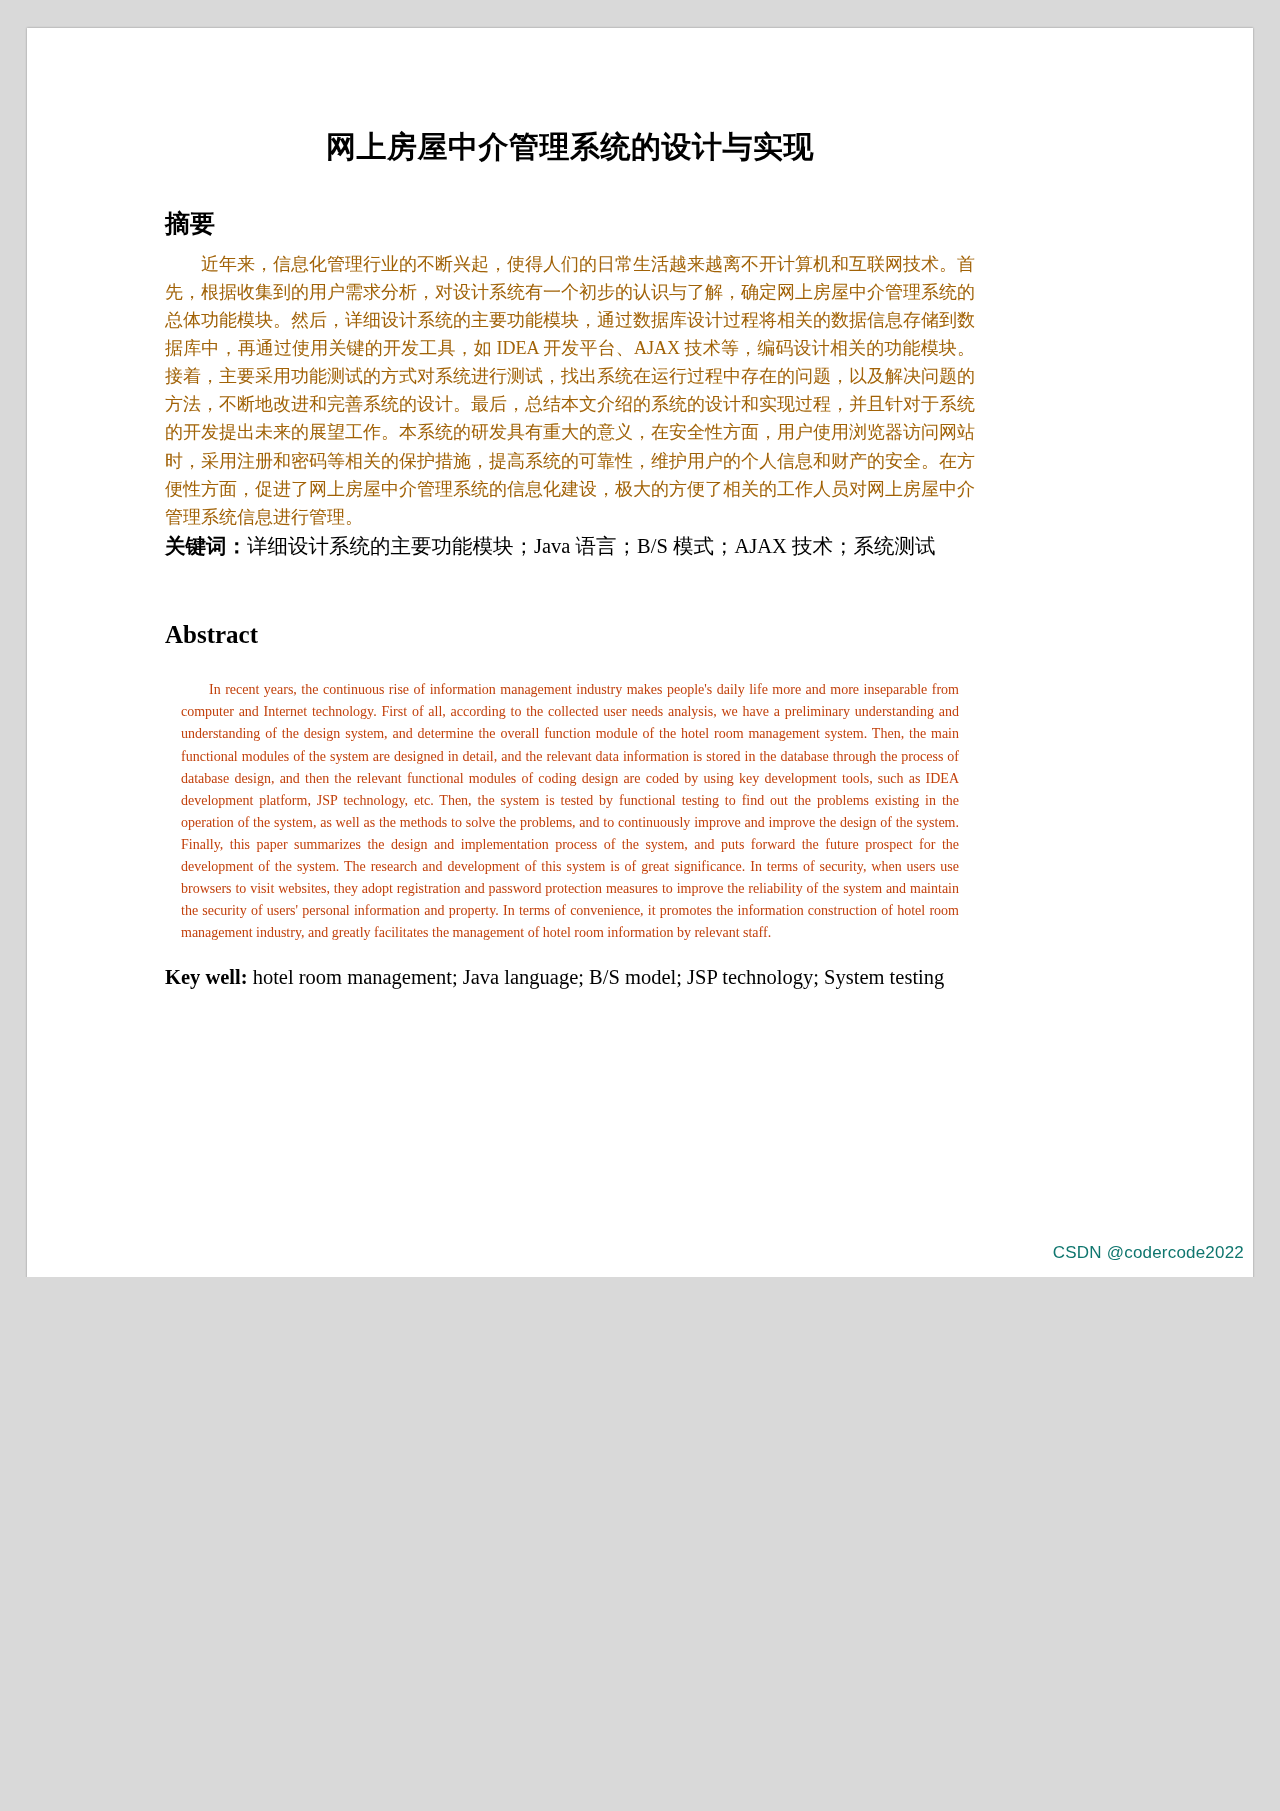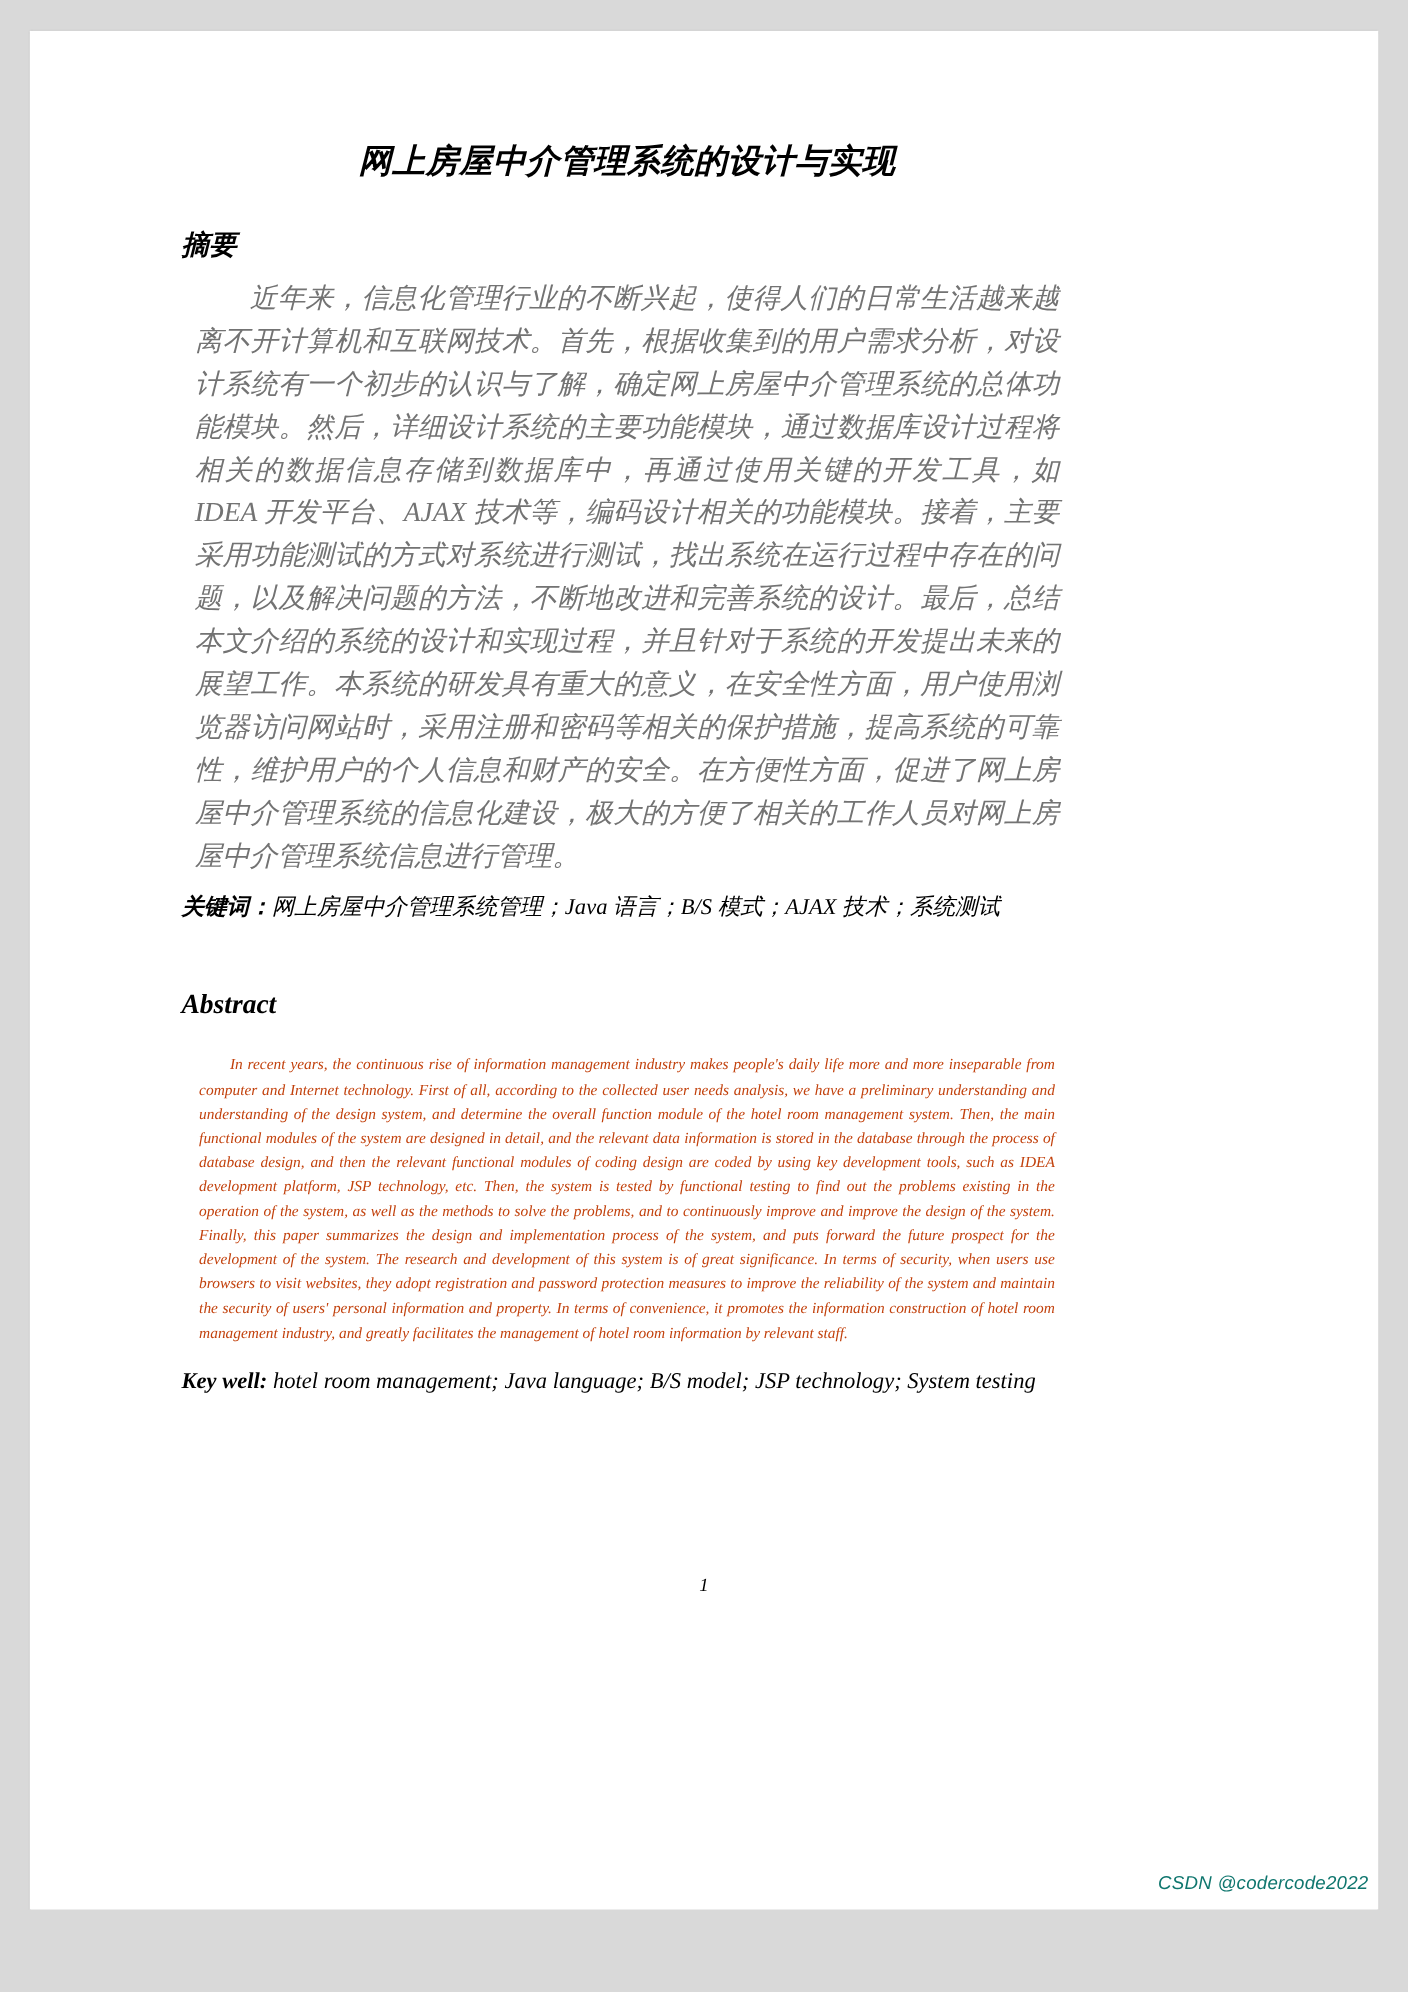"网上房屋中介管理系统的设计与实现" .page-wrap { font-style: italic -> none; height: 1736px -> 1277px }
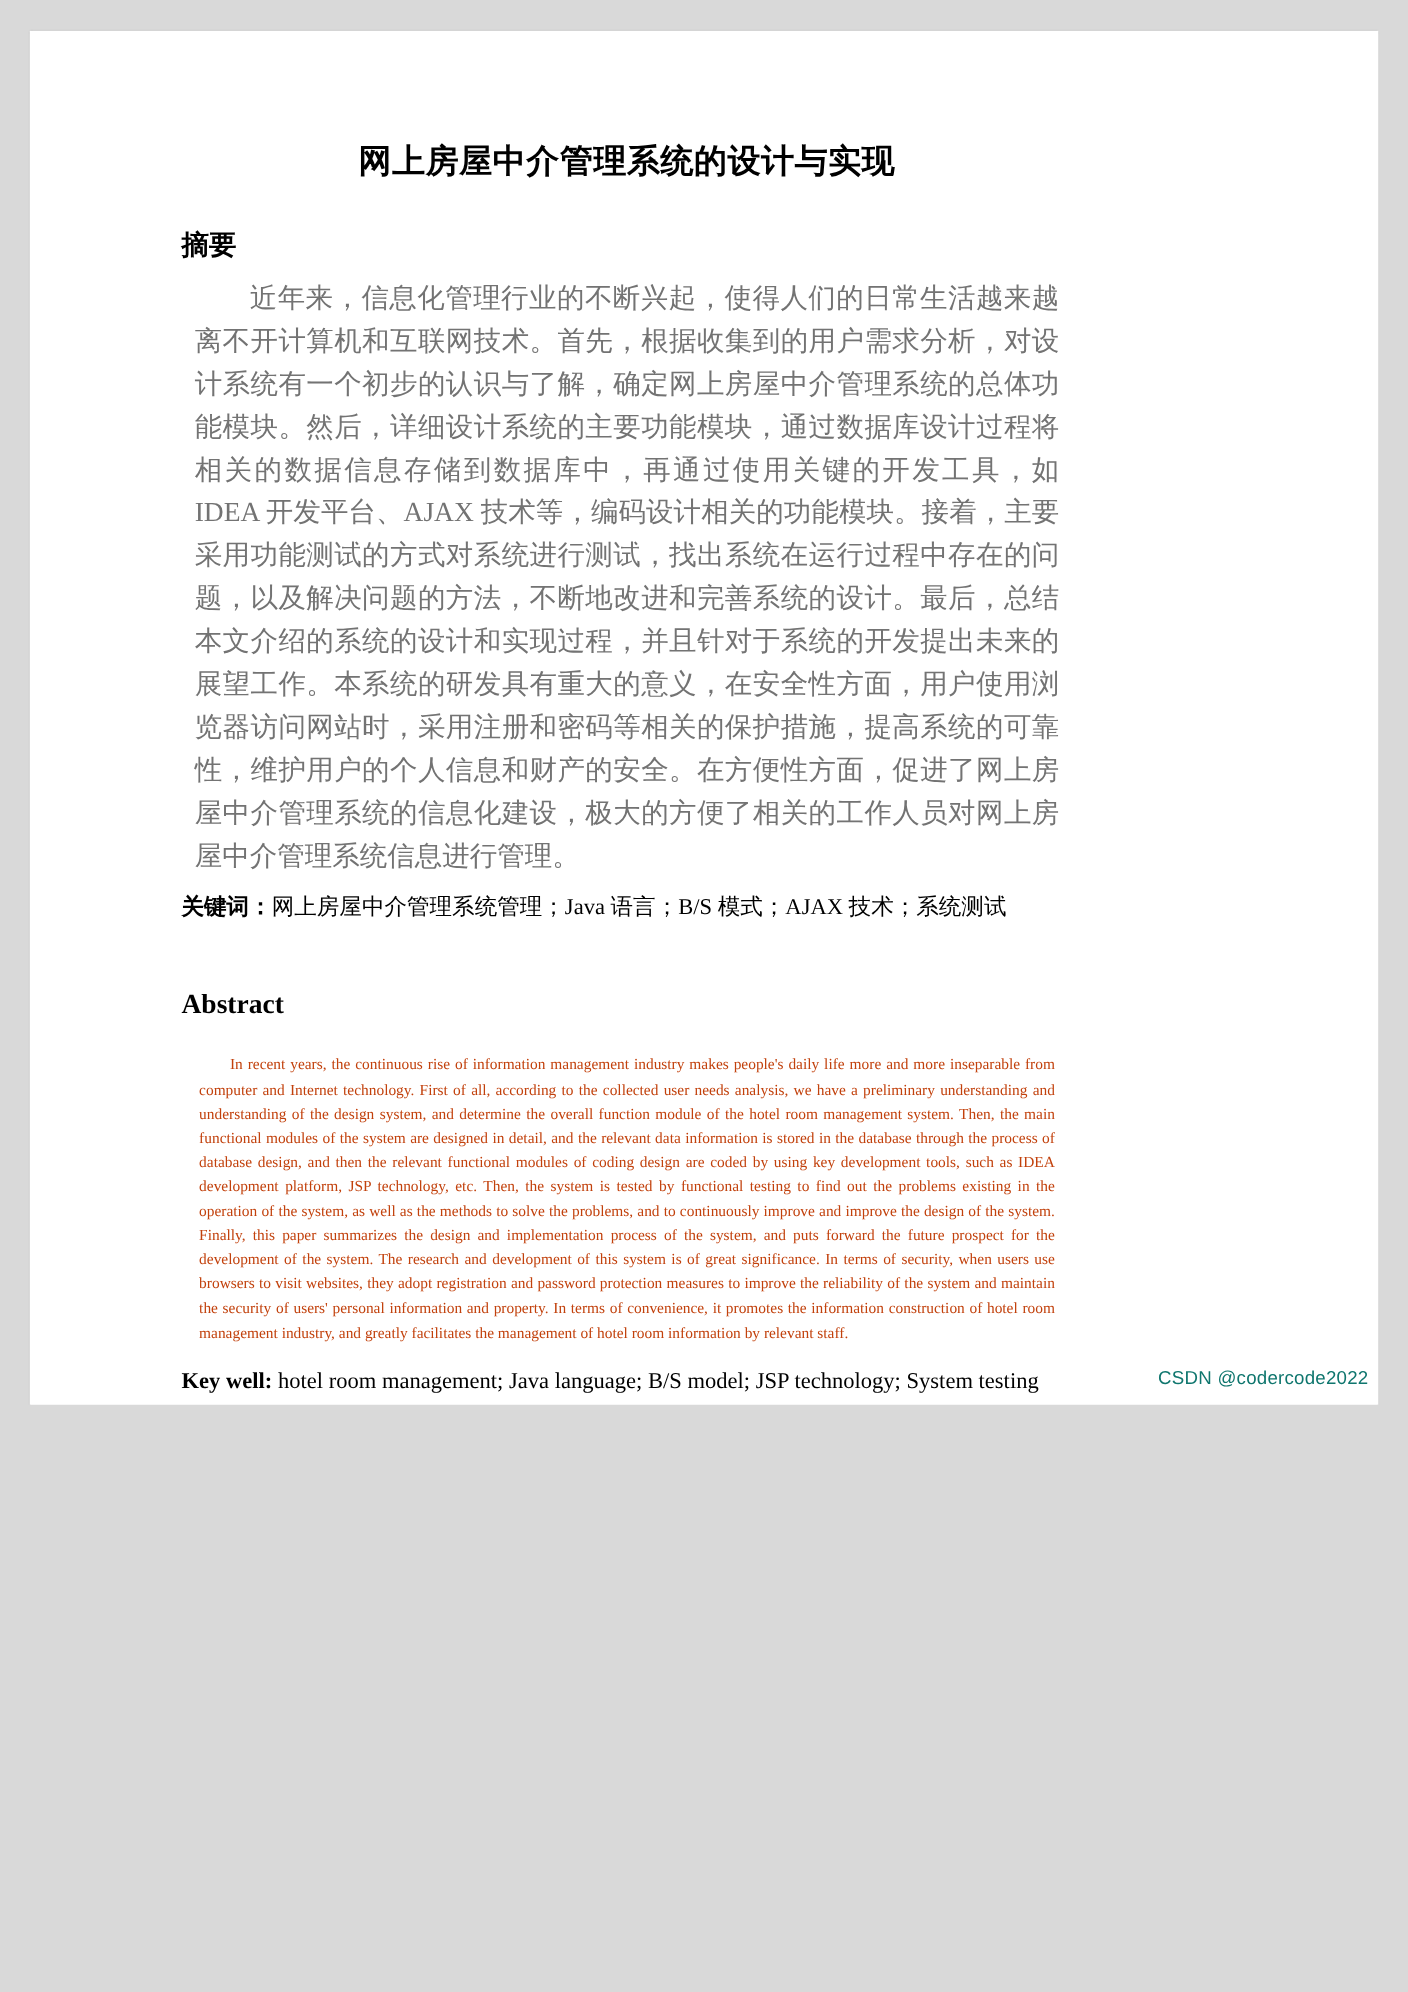"近年来，信息化管理行业的不断兴起，使得人们的日常生活越来越离不开计算机和互联网技" .para-cn { color: #737373 -> #a16207; font-size: 25px -> 18px; margin: 12px -> 0 }
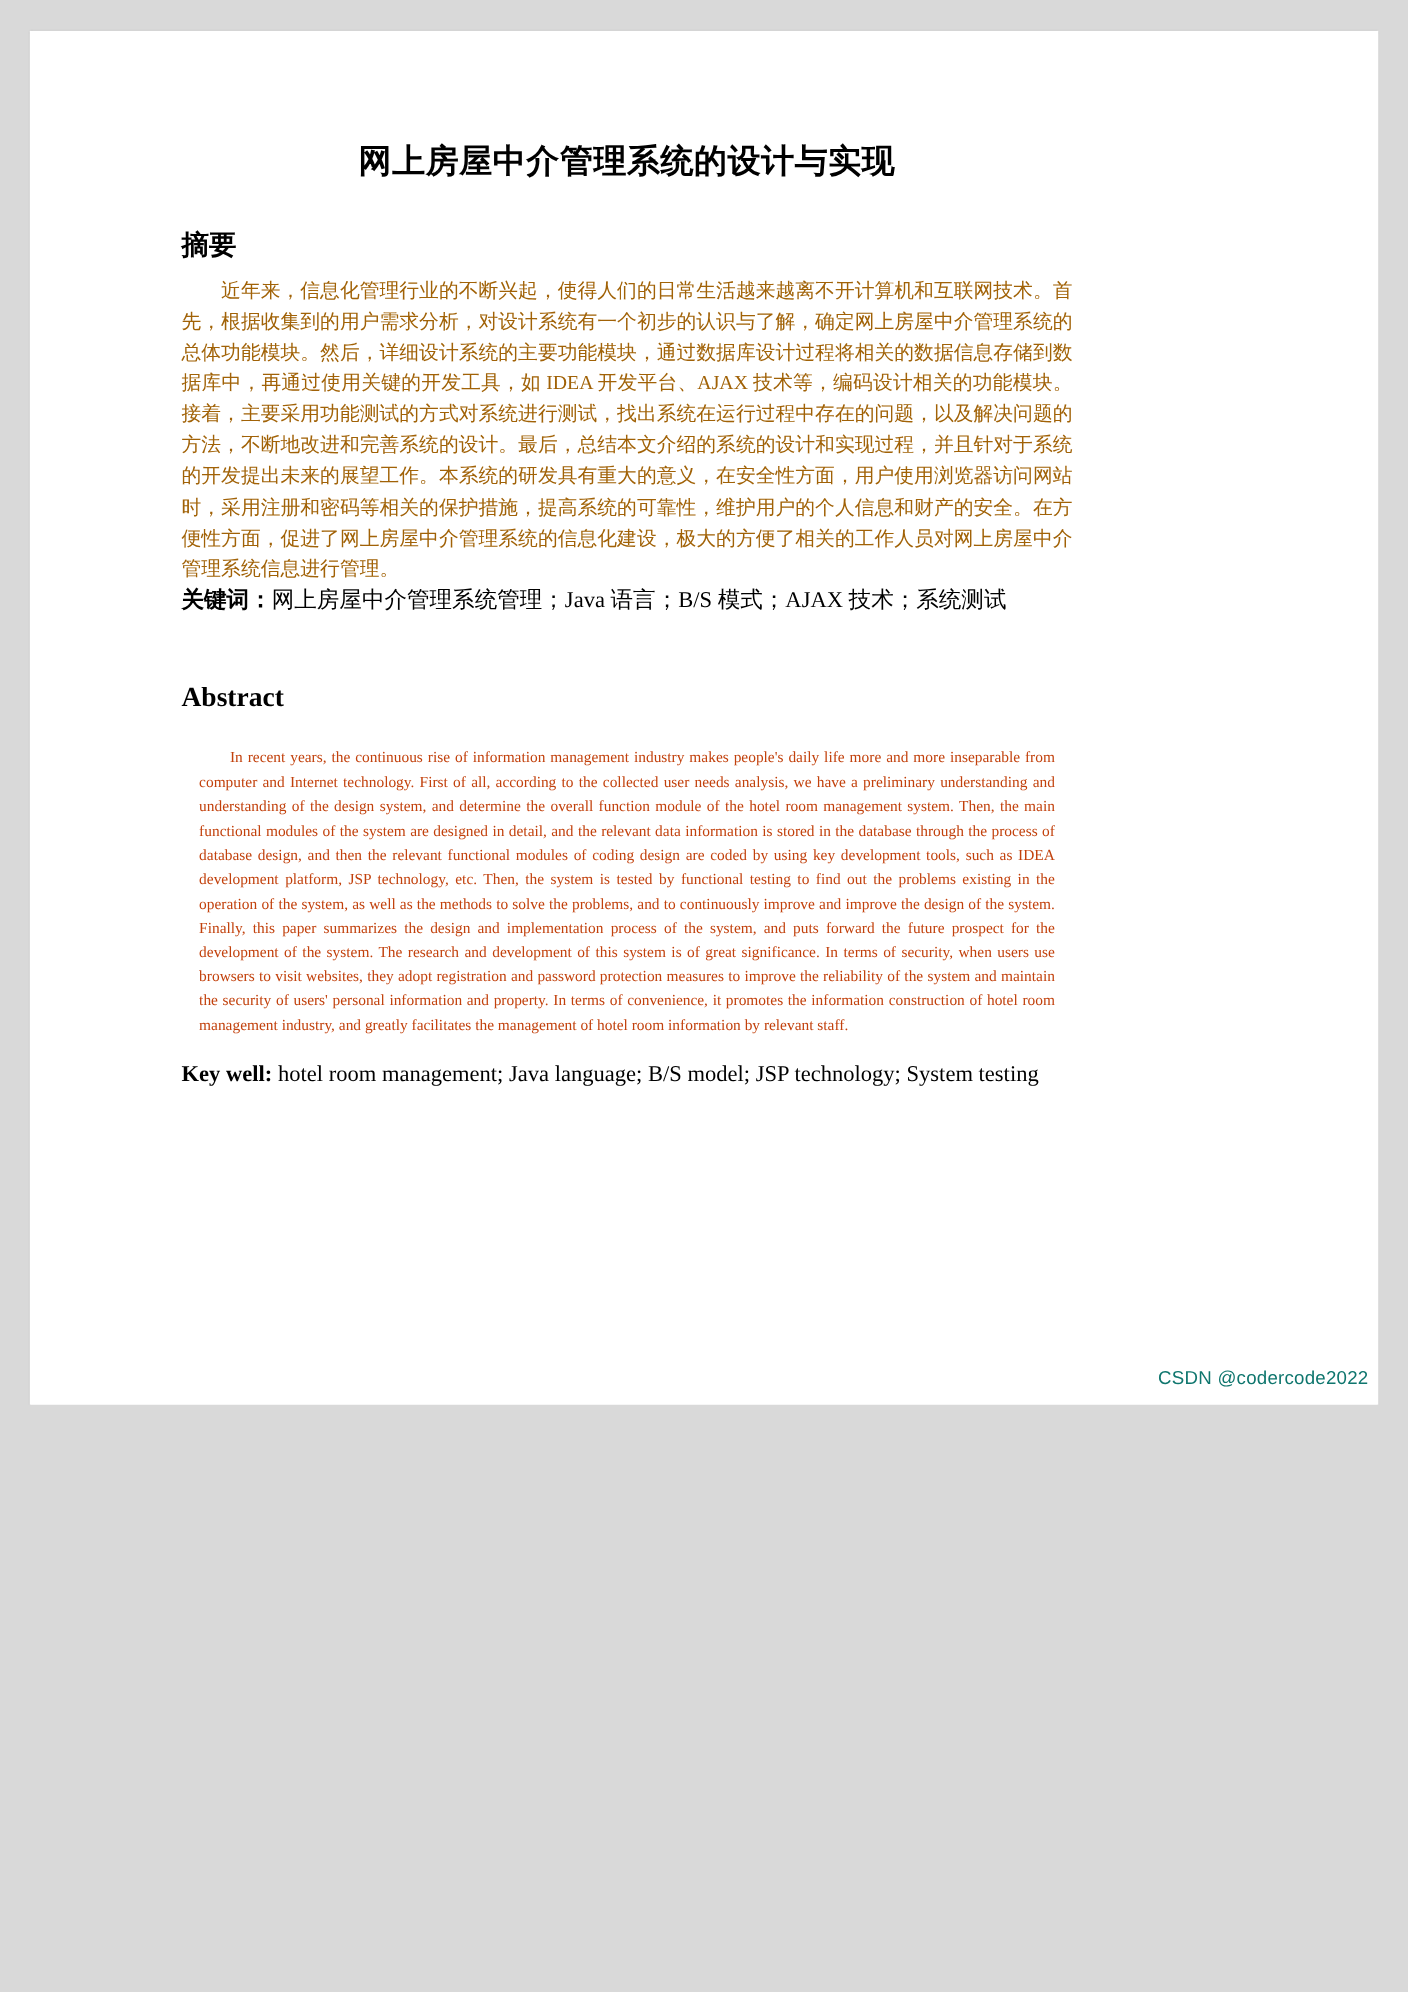"网上房屋中介管理系统管理；Java 语言；B/S 模式；AJAX 技术；系统测试" span { text: 网上房屋中介管理系统管理 -> 详细设计系统的主要功能模块 }
